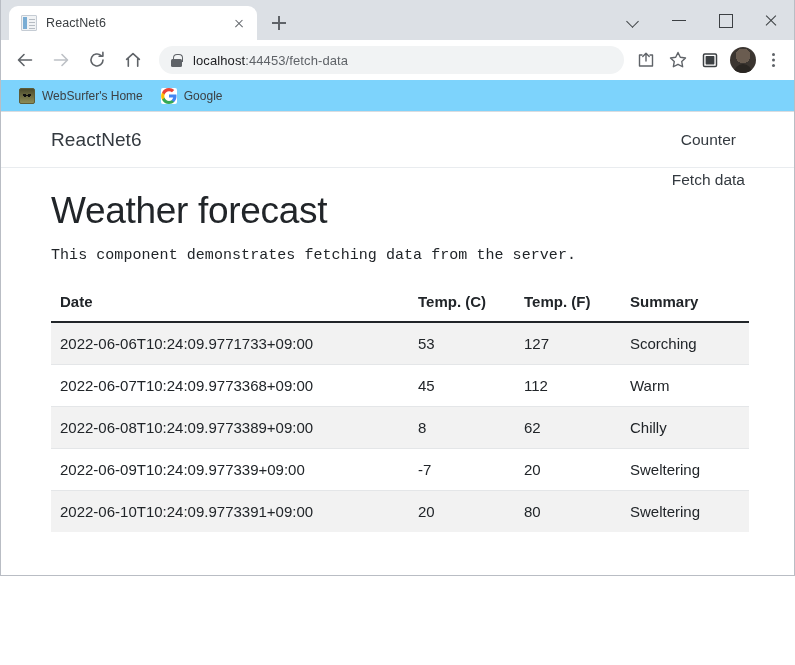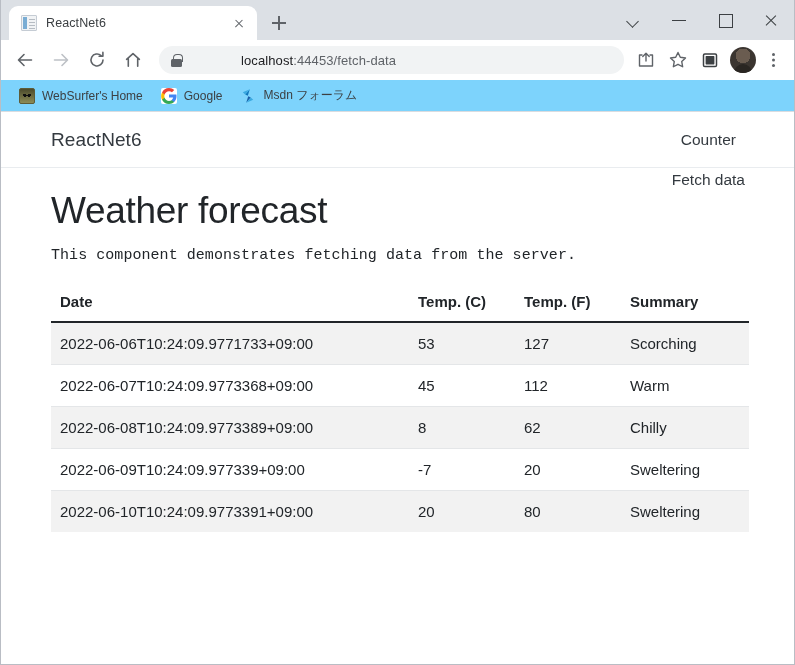"ReactNet6" .browser { height: 665px -> 576px }
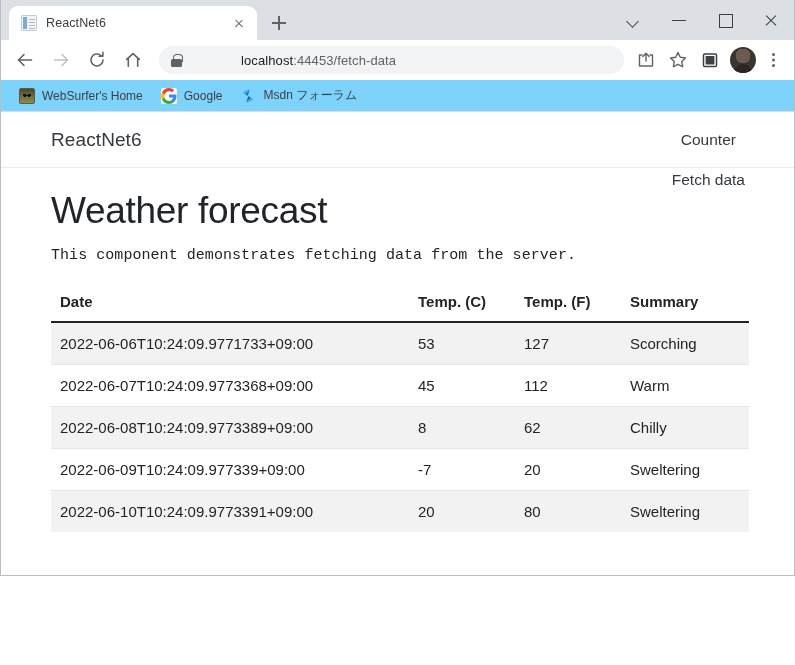"localhost:44453/fetch-data" .url { margin-left: 48px -> none }
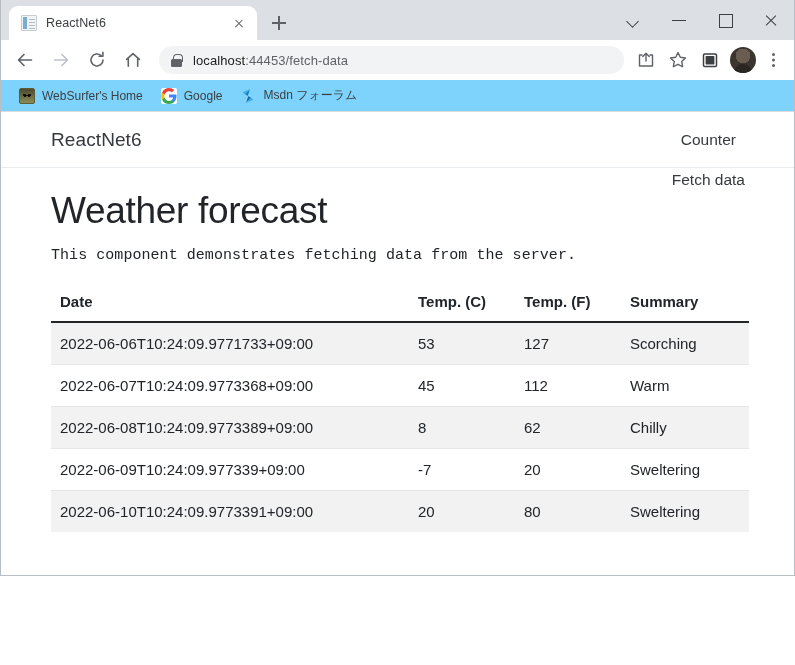"Msdn フォーラム" div.bm { html: <div> <span> <svg> <path></path> <path></path> <path></path> <path></path> </svg> </span> <span>Msdn フォーラム</span> </div> -> none }
